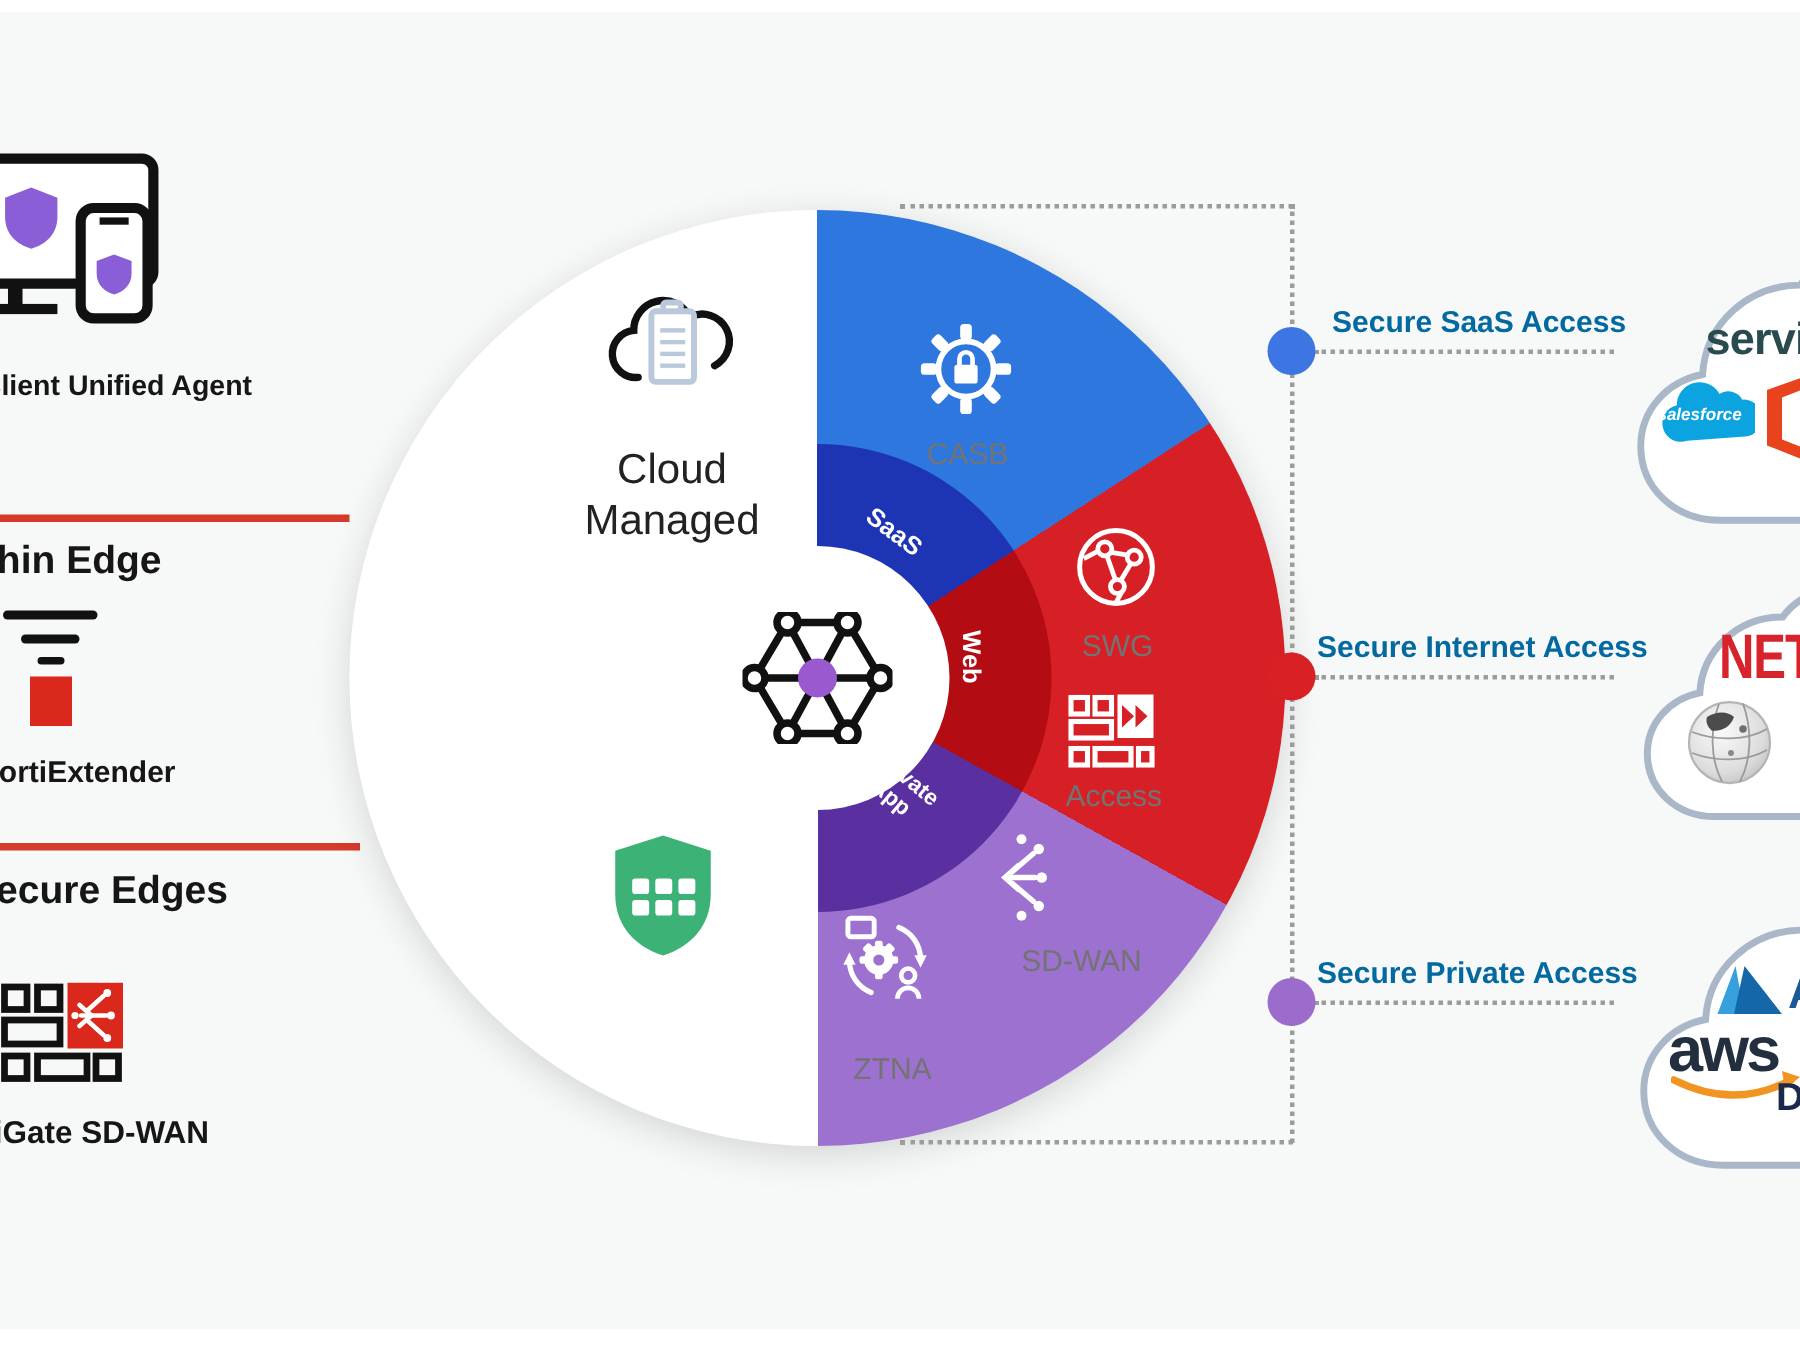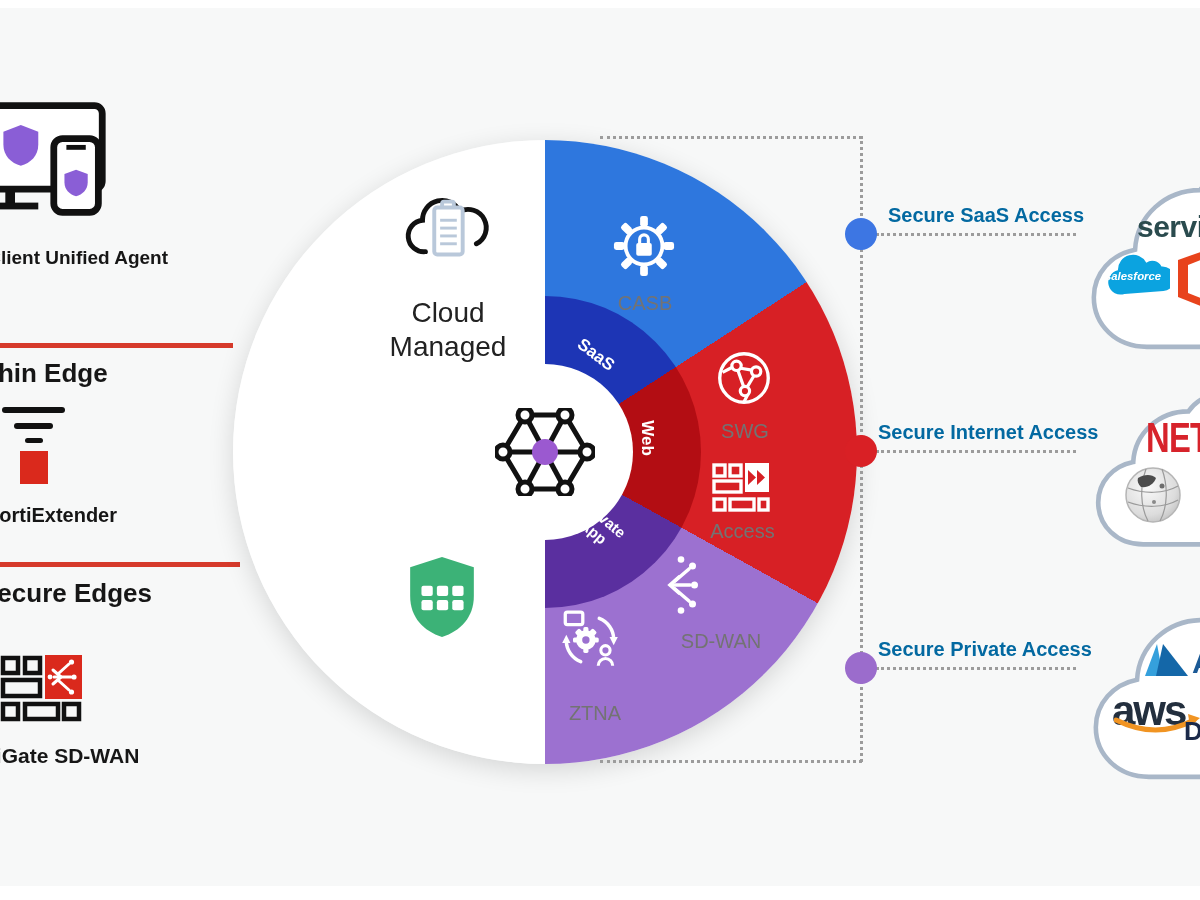"aws" .aws { margin-top: 11px -> none }
